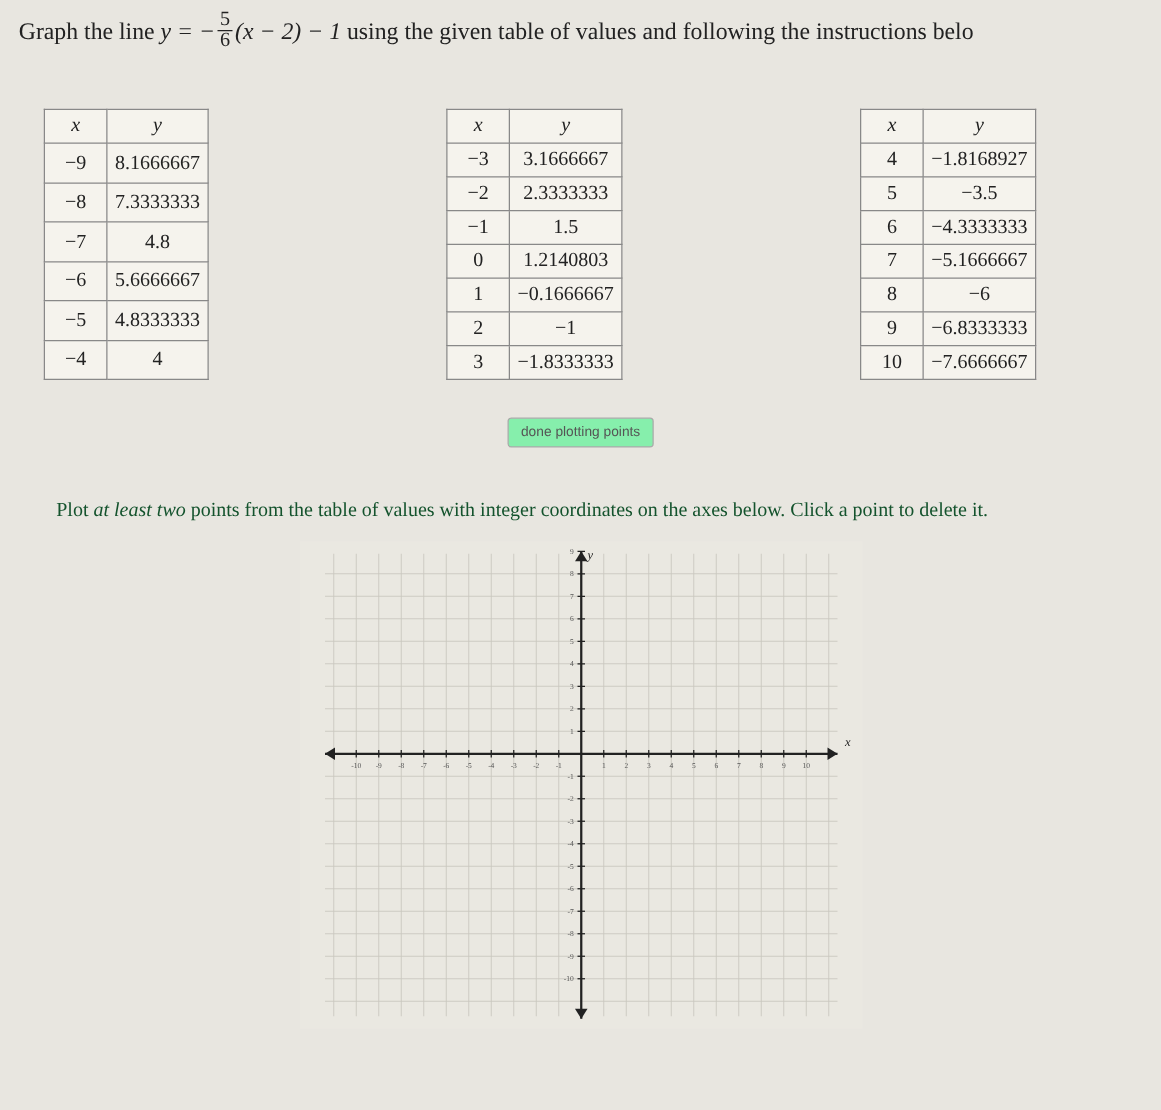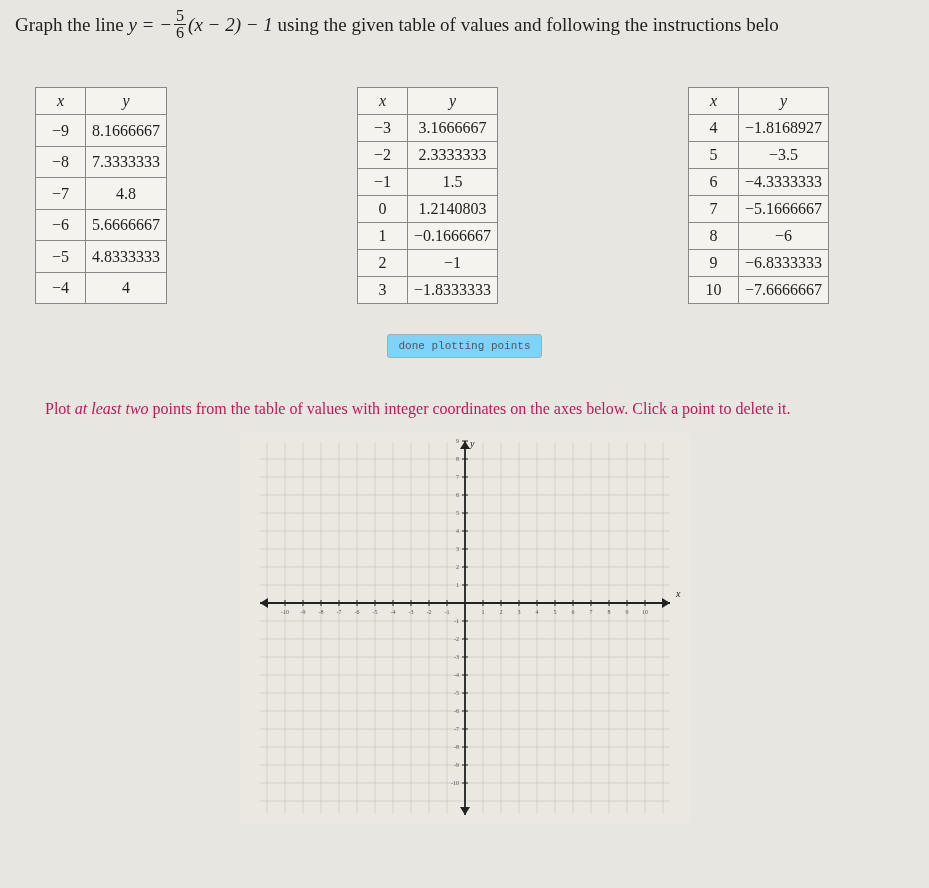"done plotting points" .done-btn { background: #7dd3fc -> #86efac; font-family: Liberation Mono, monospace -> Liberation Sans, sans-serif }
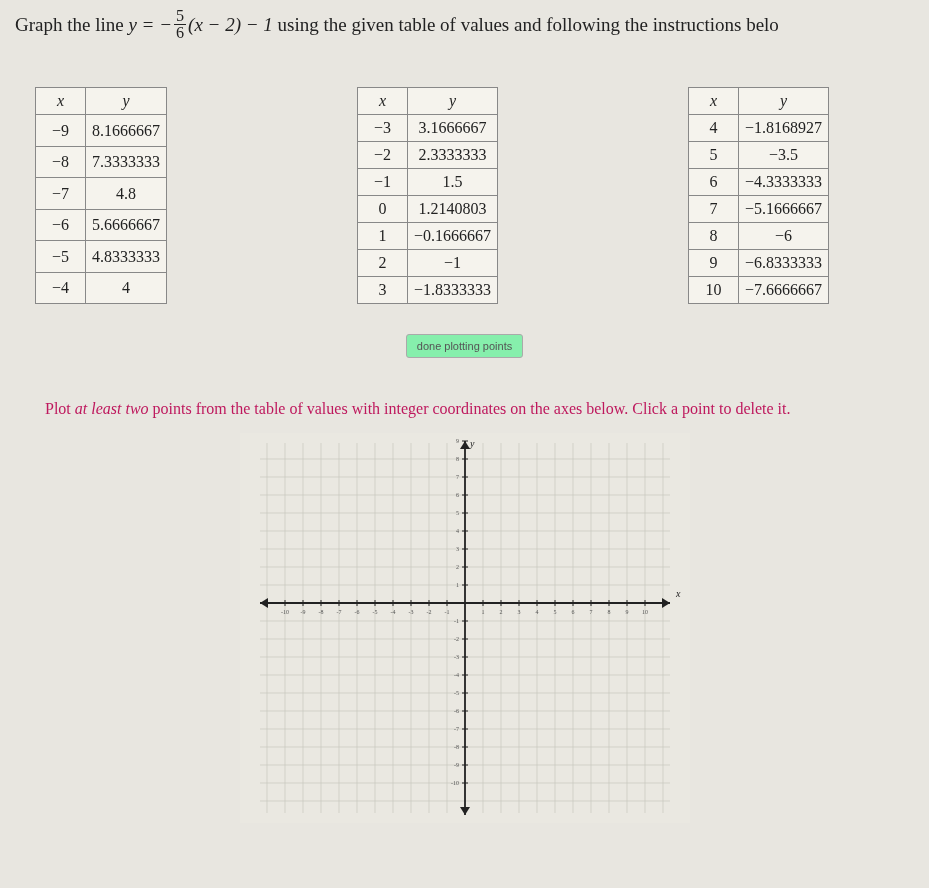"Plot at least two points" .instr { color: #be185d -> #14532d }
